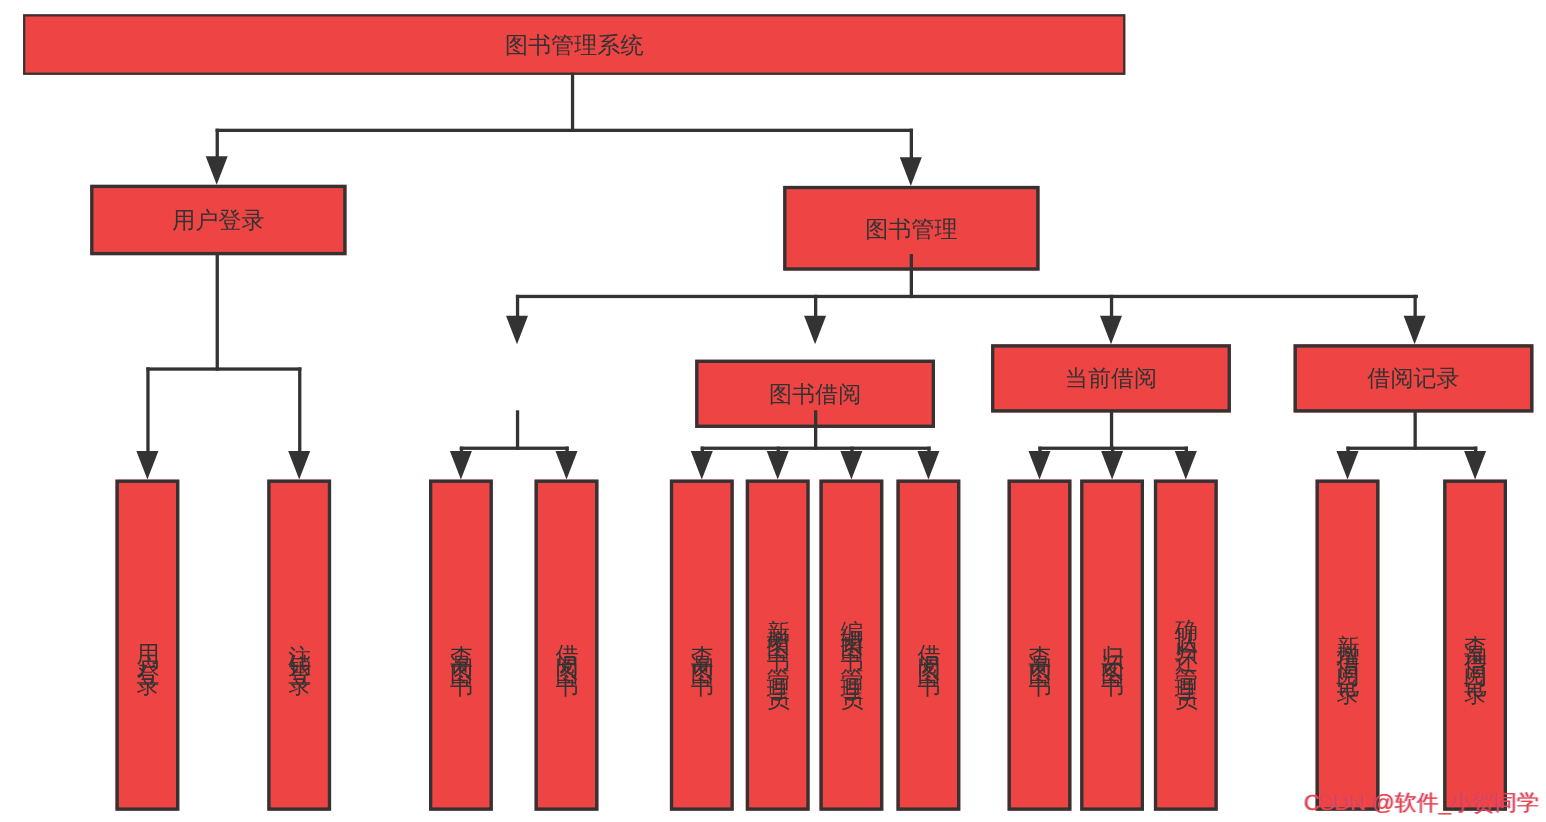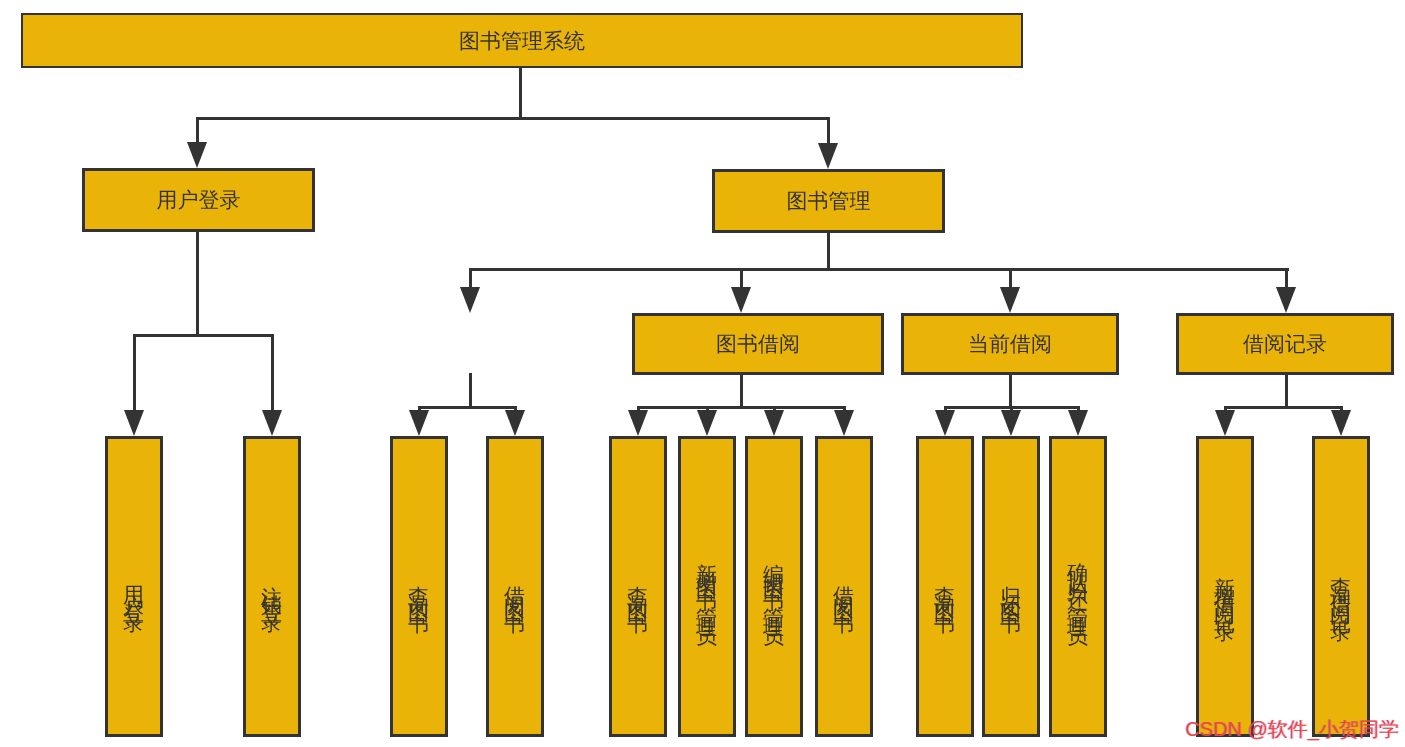"图书管理系统" .node { background: #eab308 -> #ef4444 }
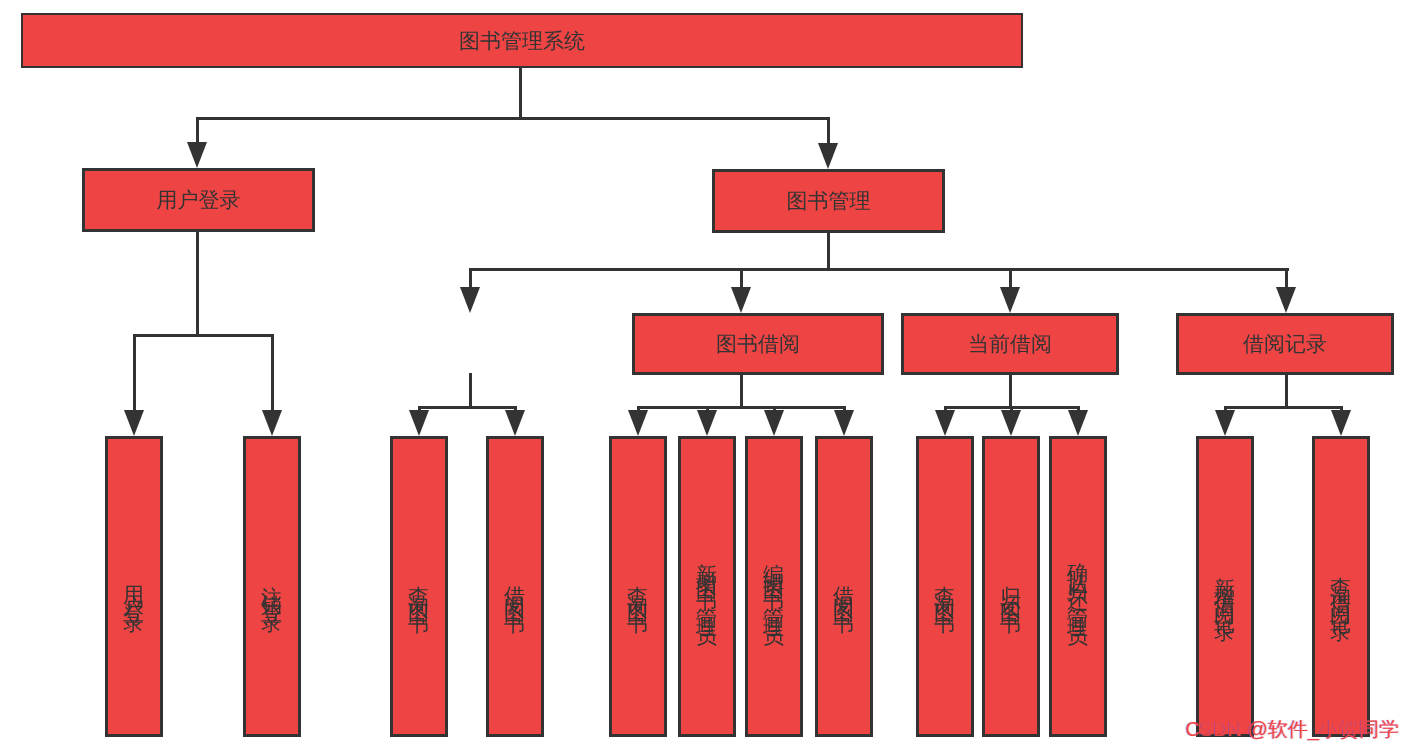"图书管理" div.node { height: 64px -> 77px }
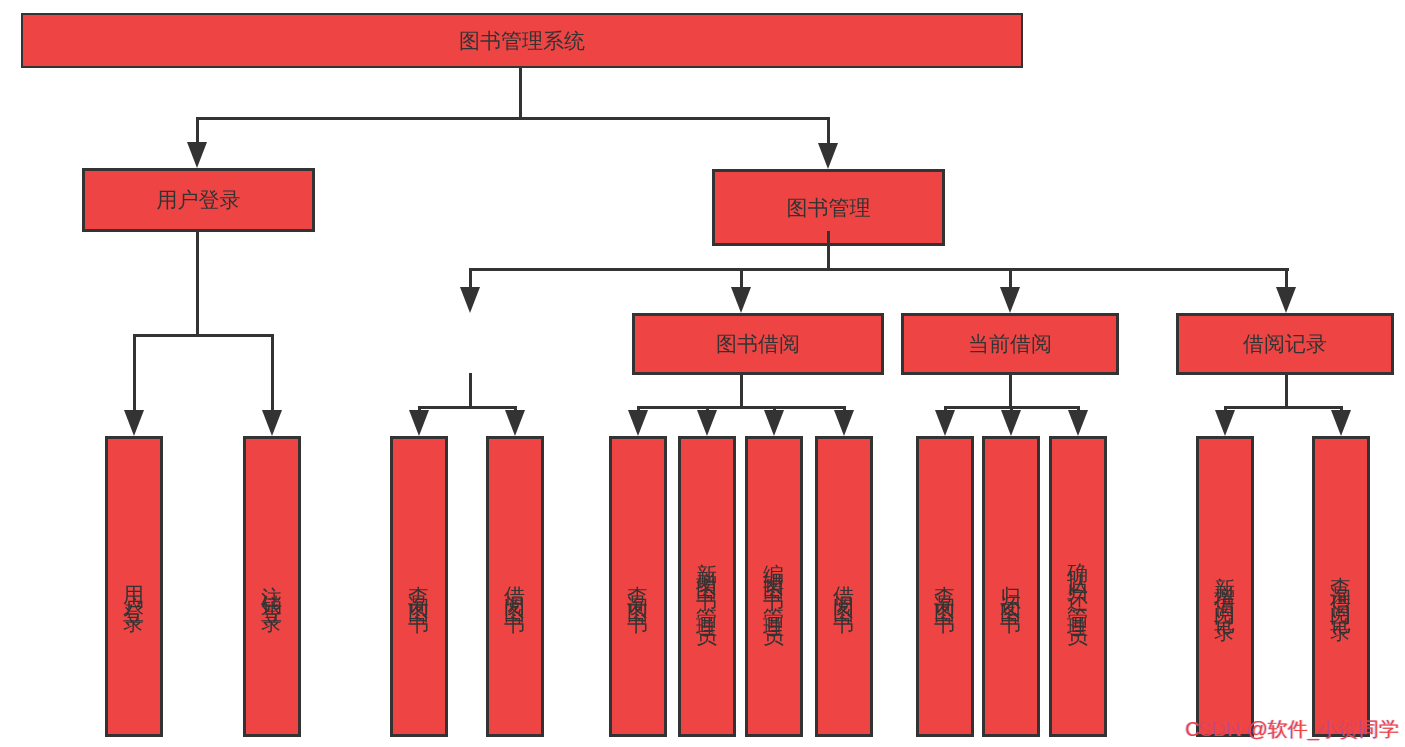"图书借阅" div.node { top: 313px -> 327px; width: 252px -> 218px }
